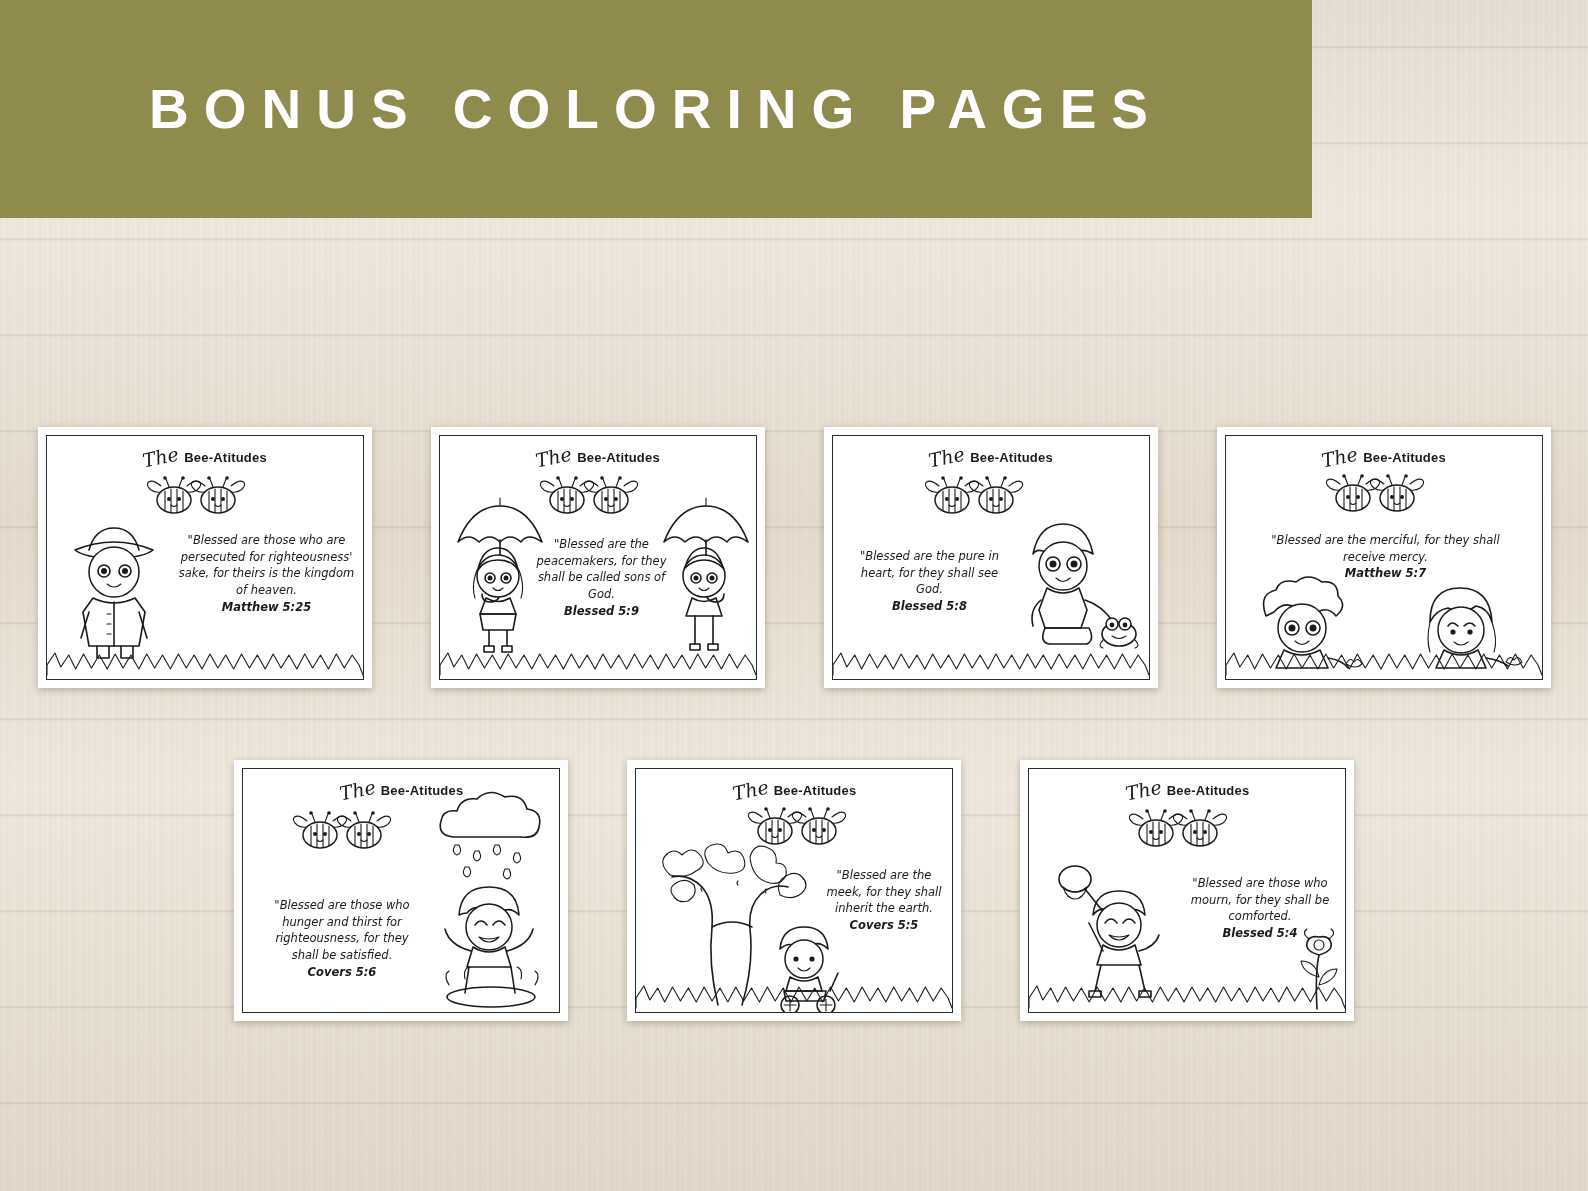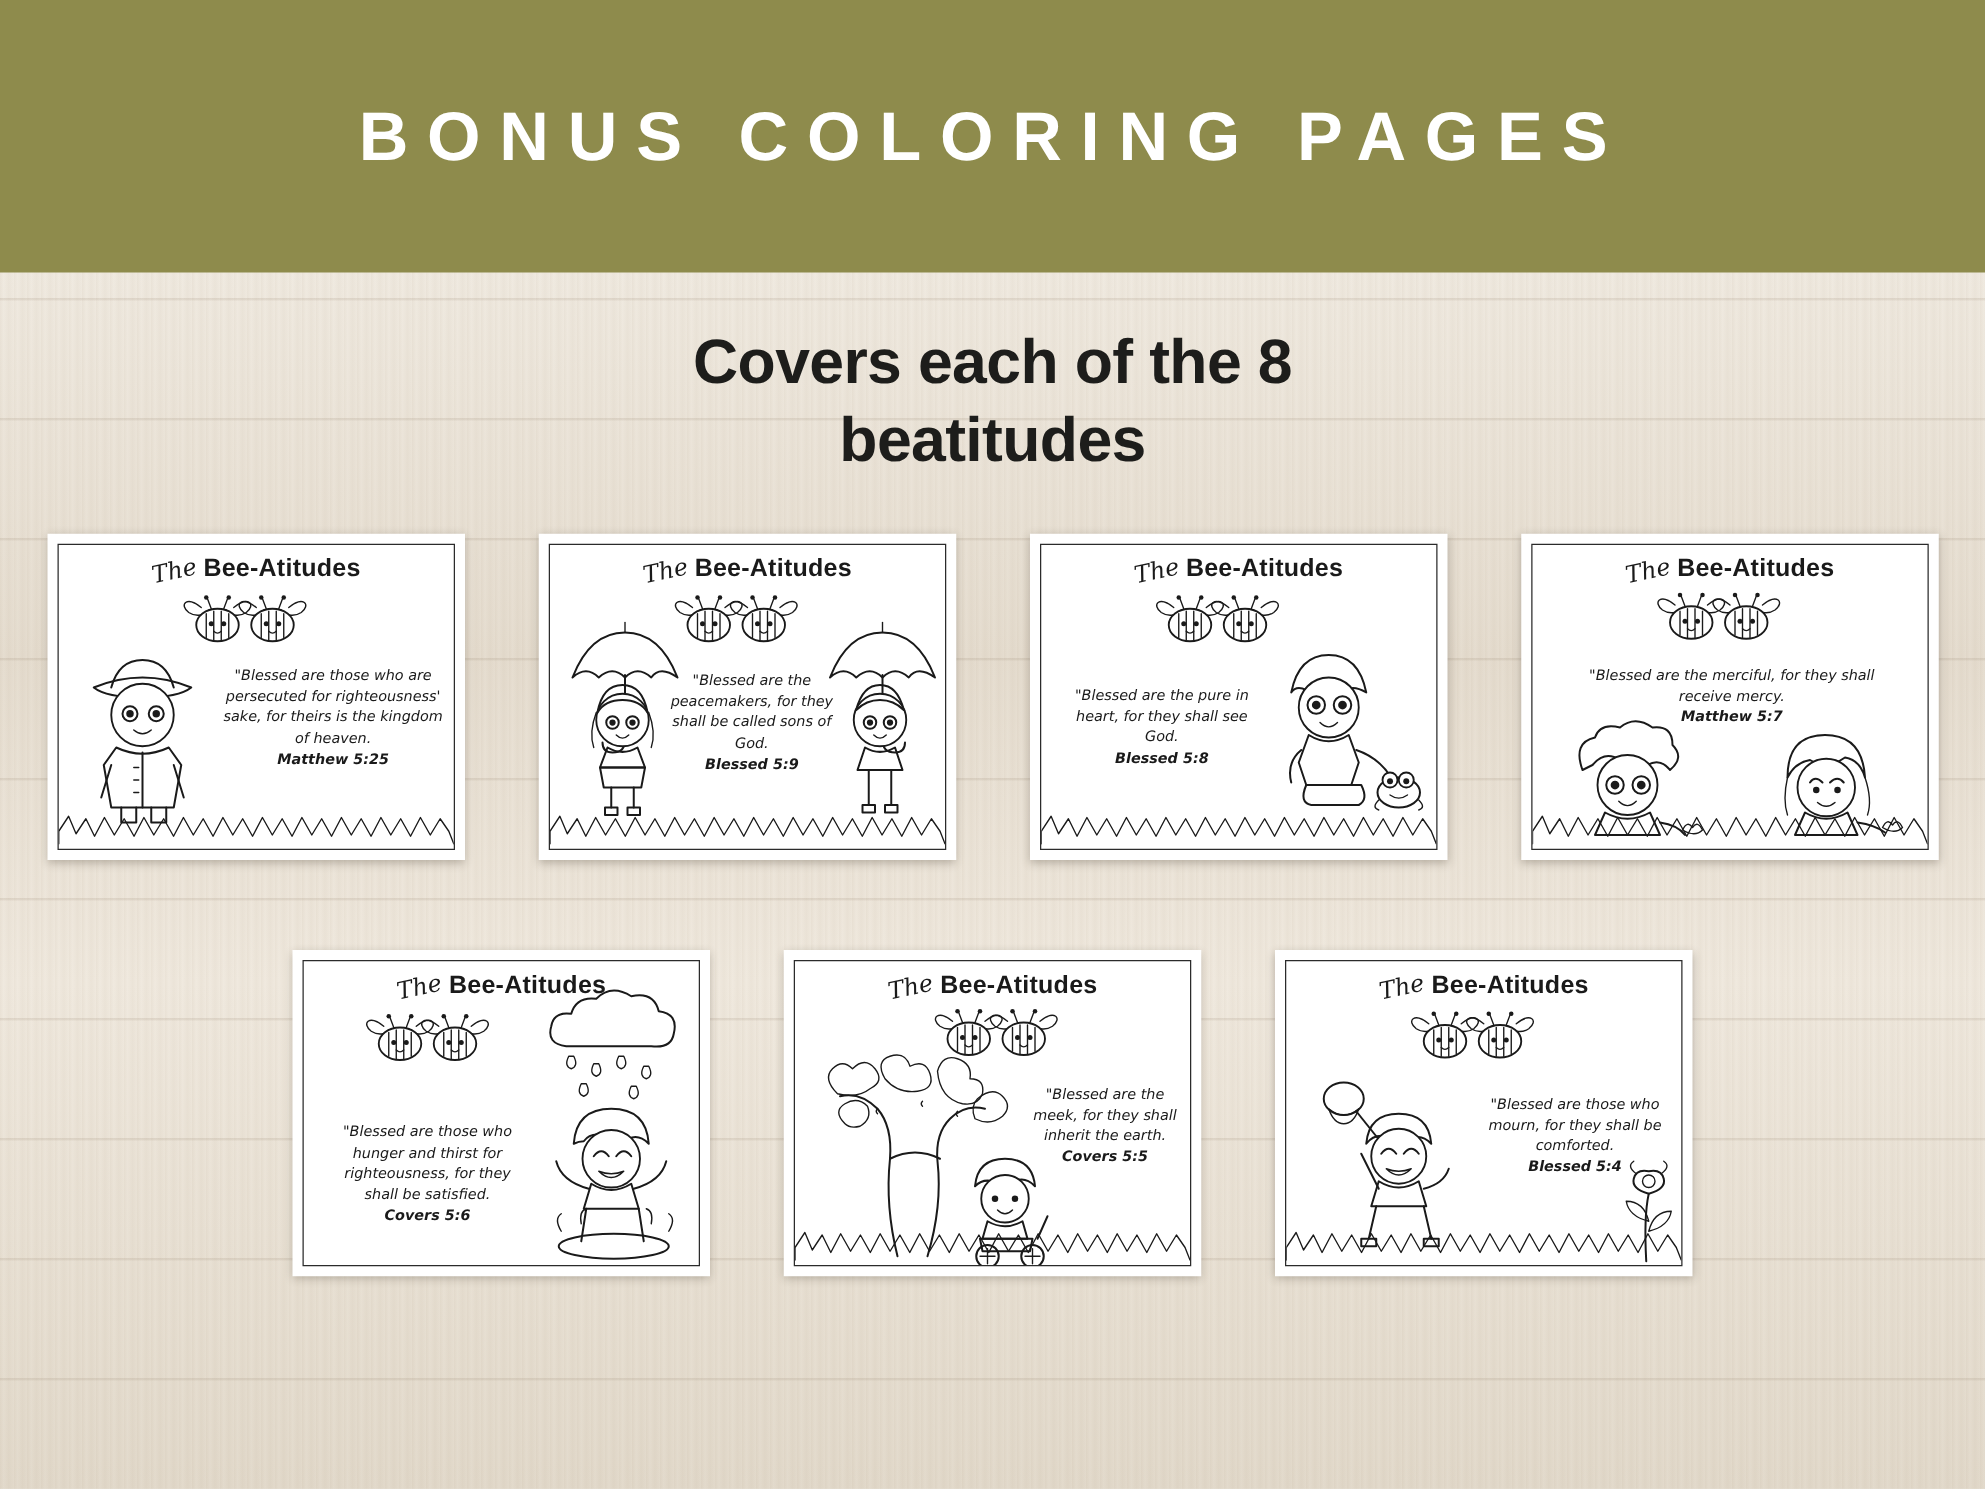"BONUS COLORING PAGES" #banner { width: 1588px -> 1312px }
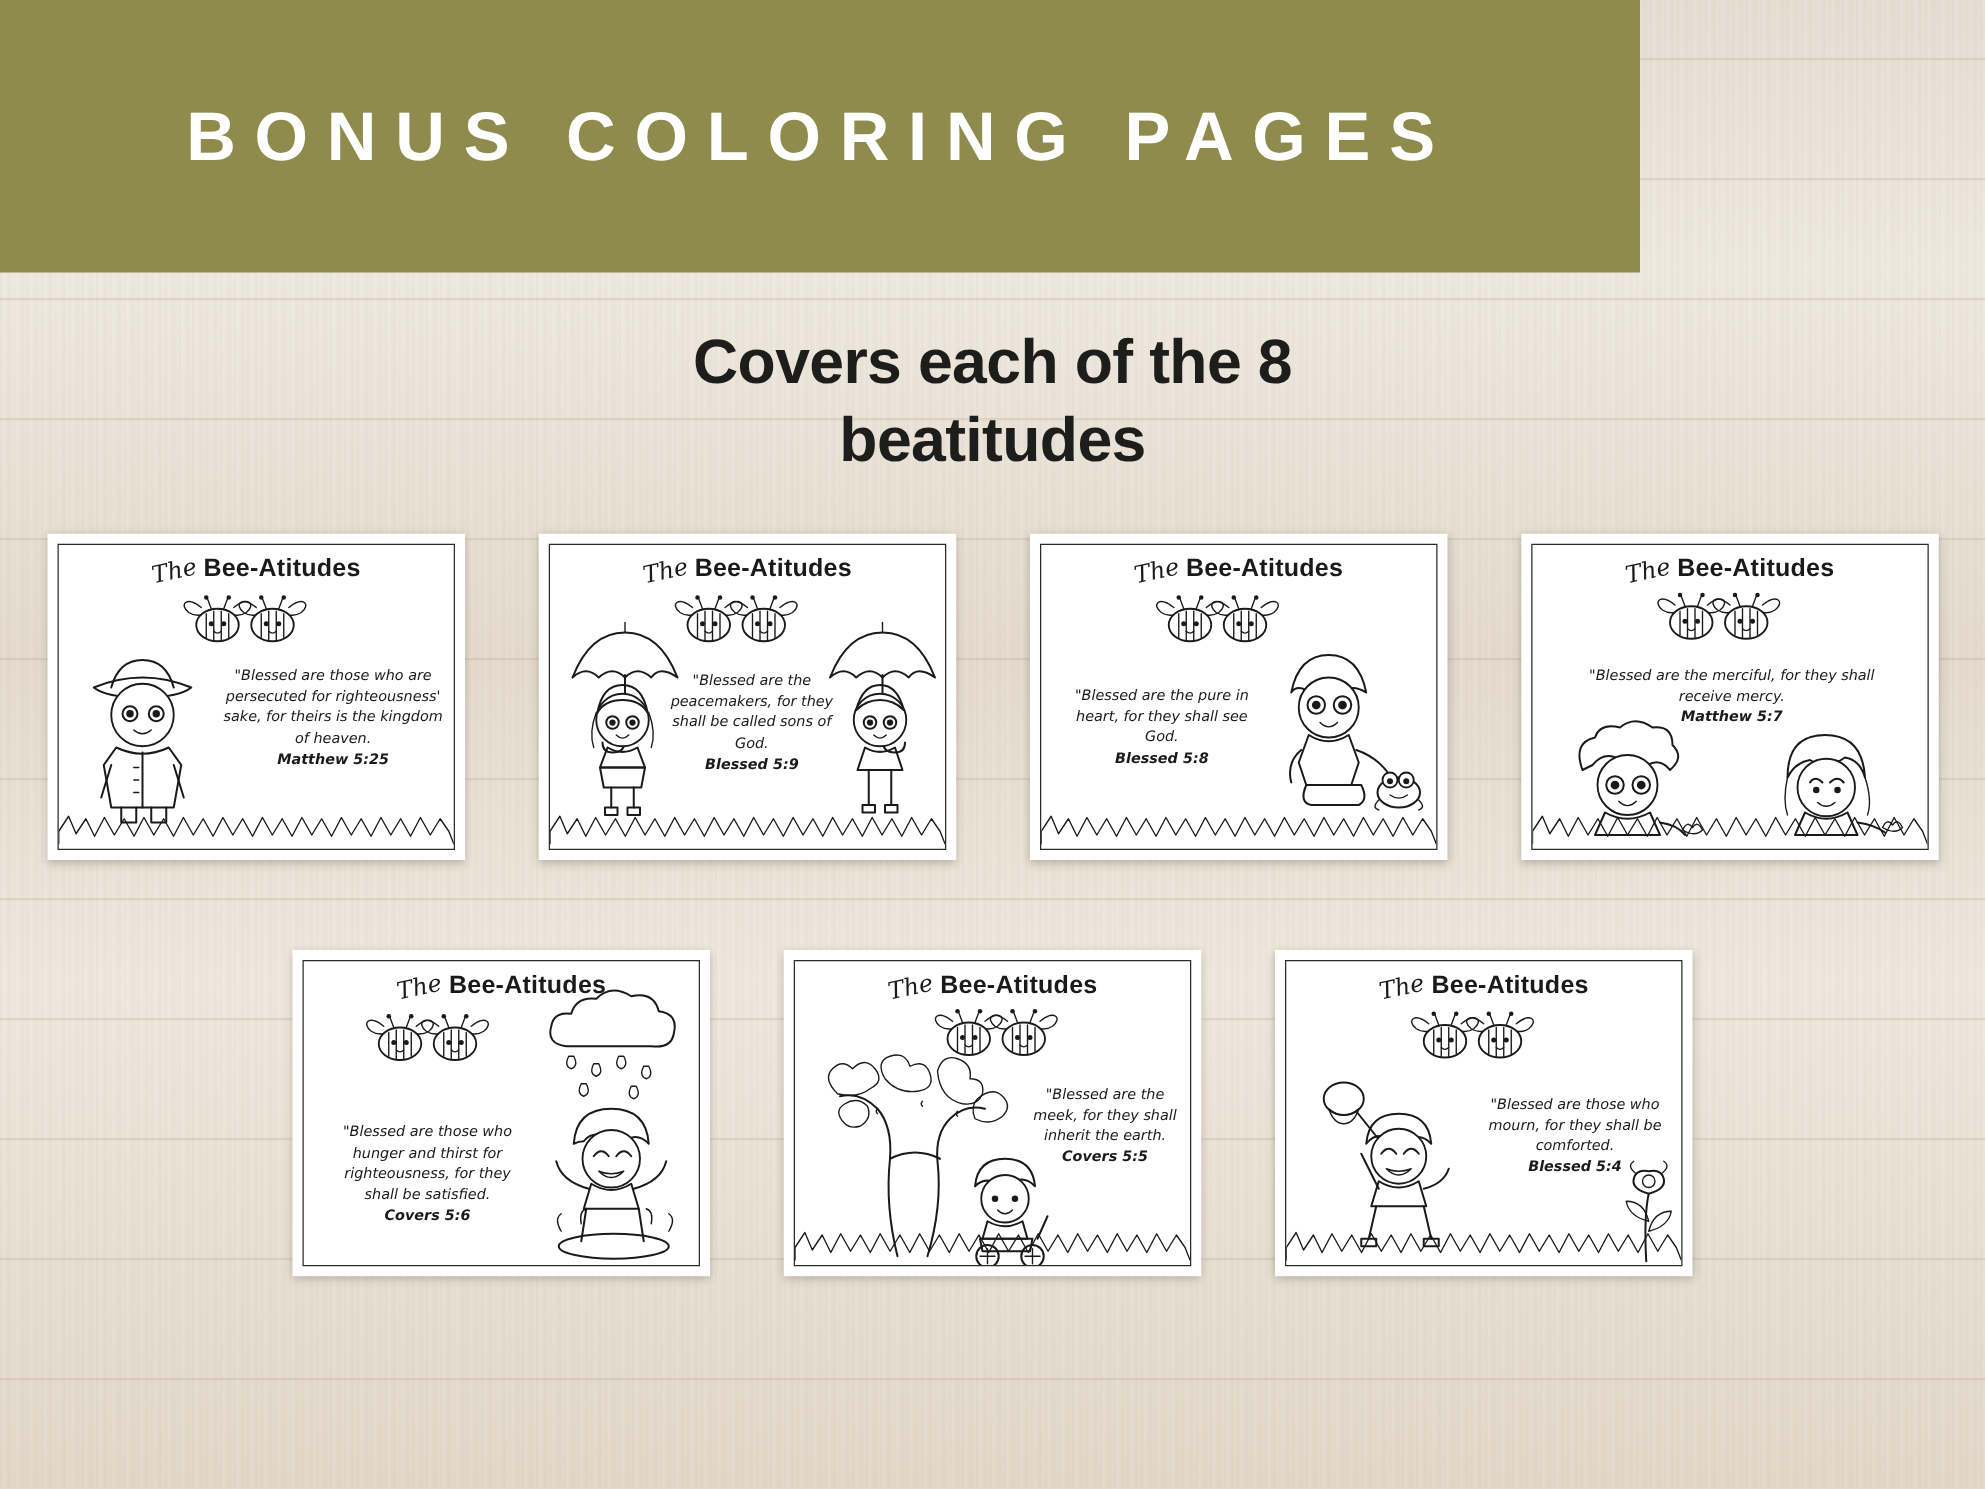"Covers each of the 8" div { html: <div> <div>Covers each of the 8</div> <div>beatitudes</div> </div> -> none }
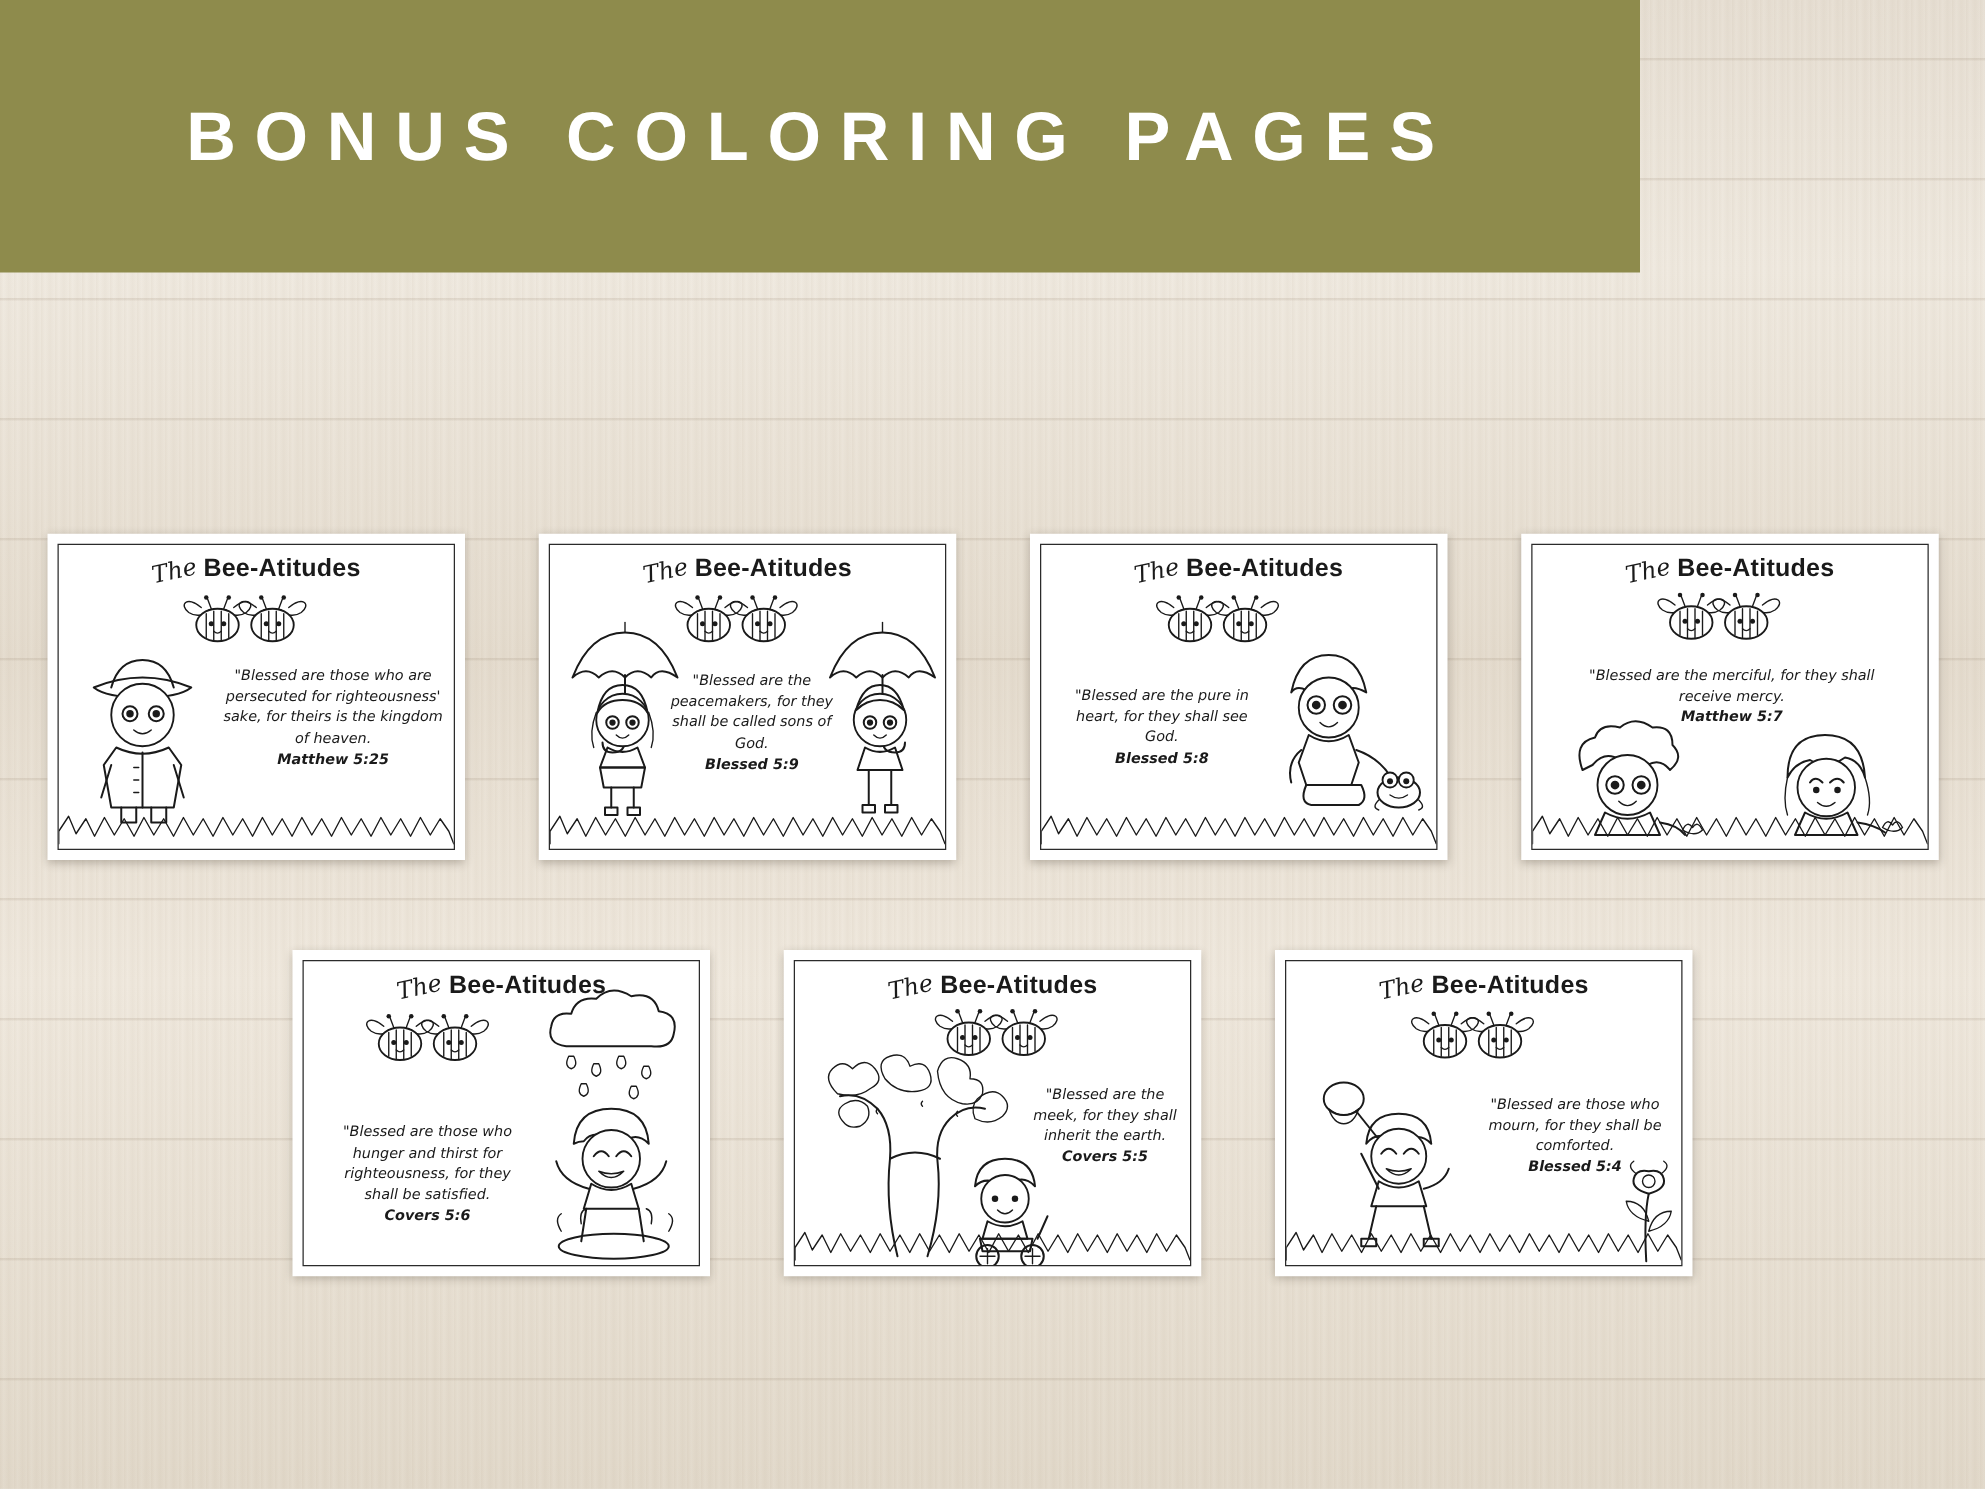"Bee-Atitudes" .card-title .name { font-size: 20px -> 13px }
